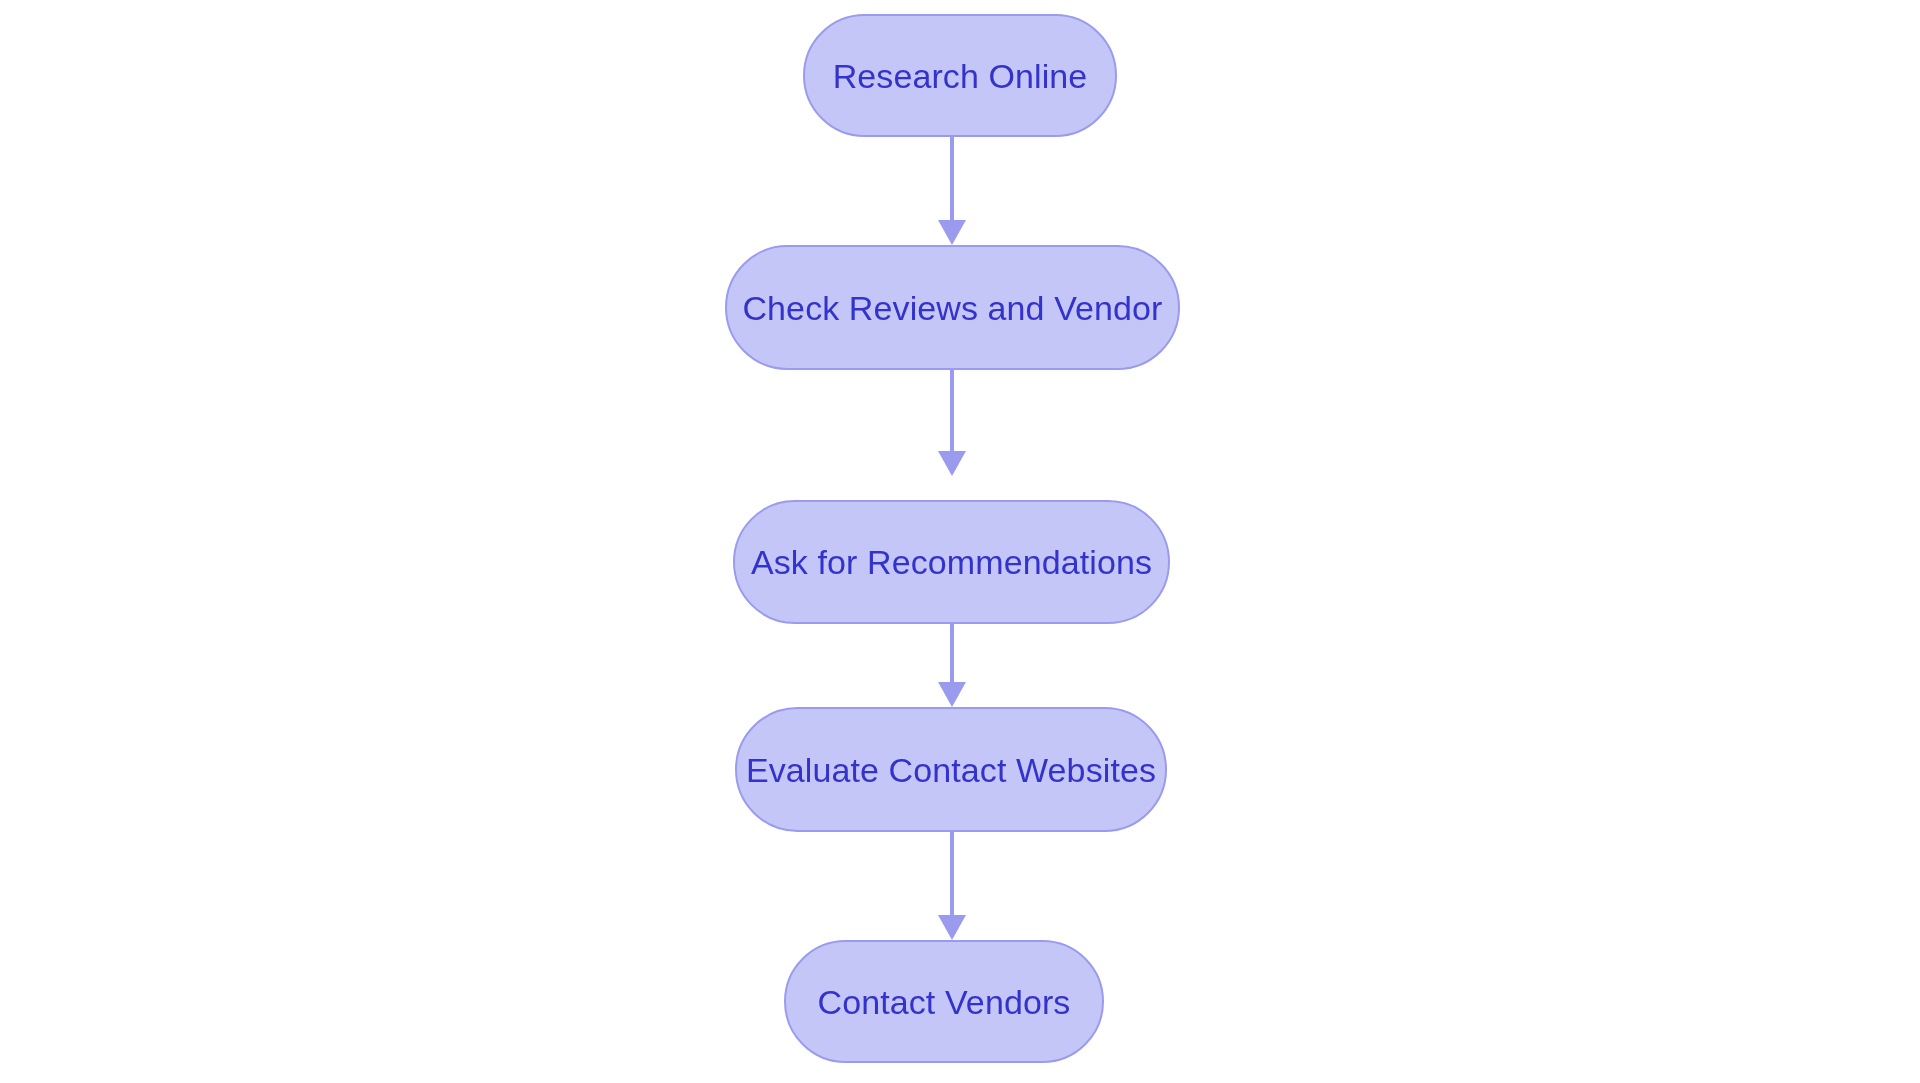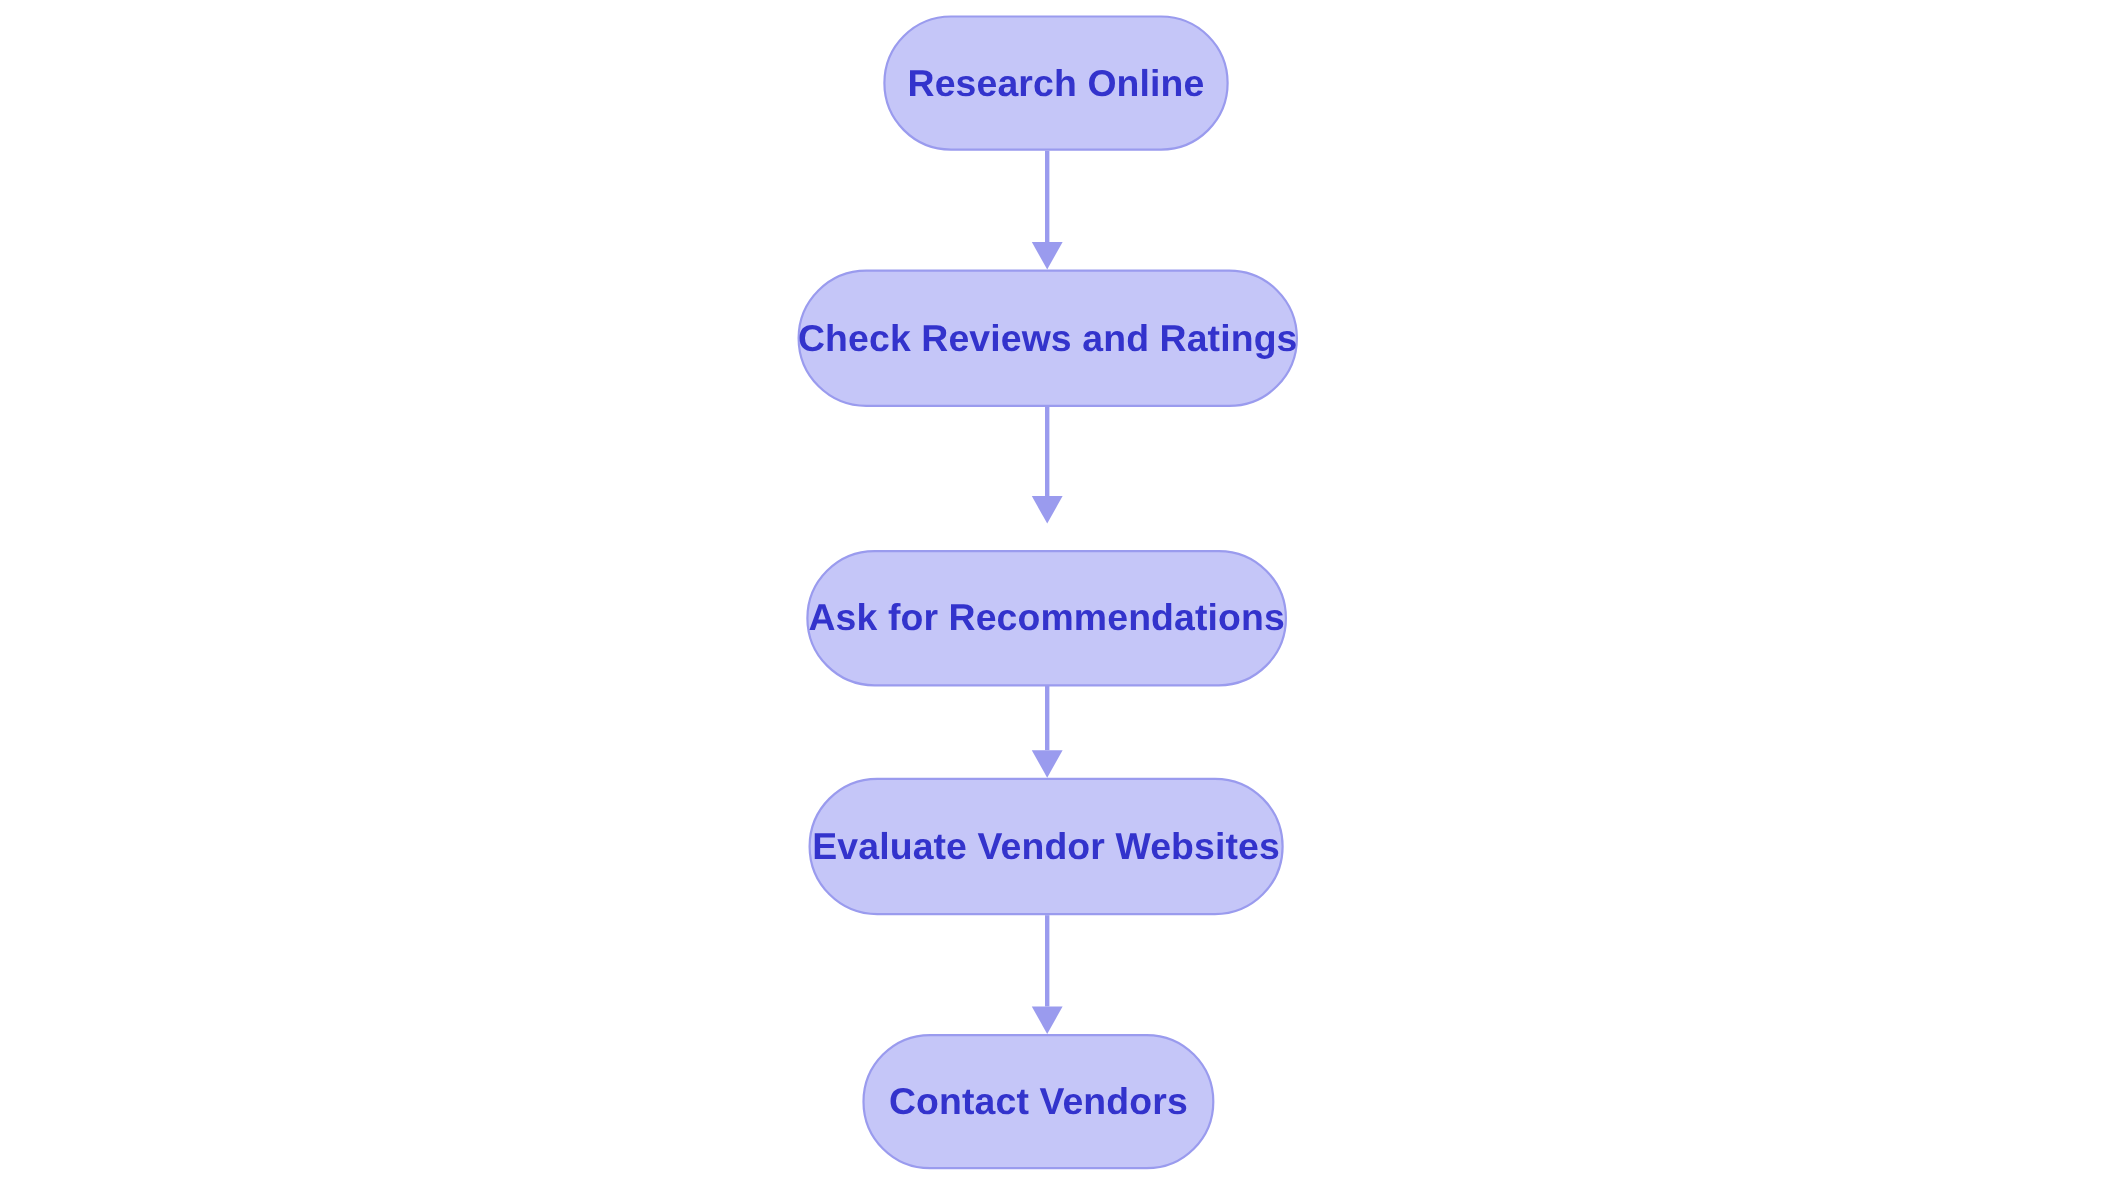"Research Online" #flowchart-canvas { font-weight: bold -> none }
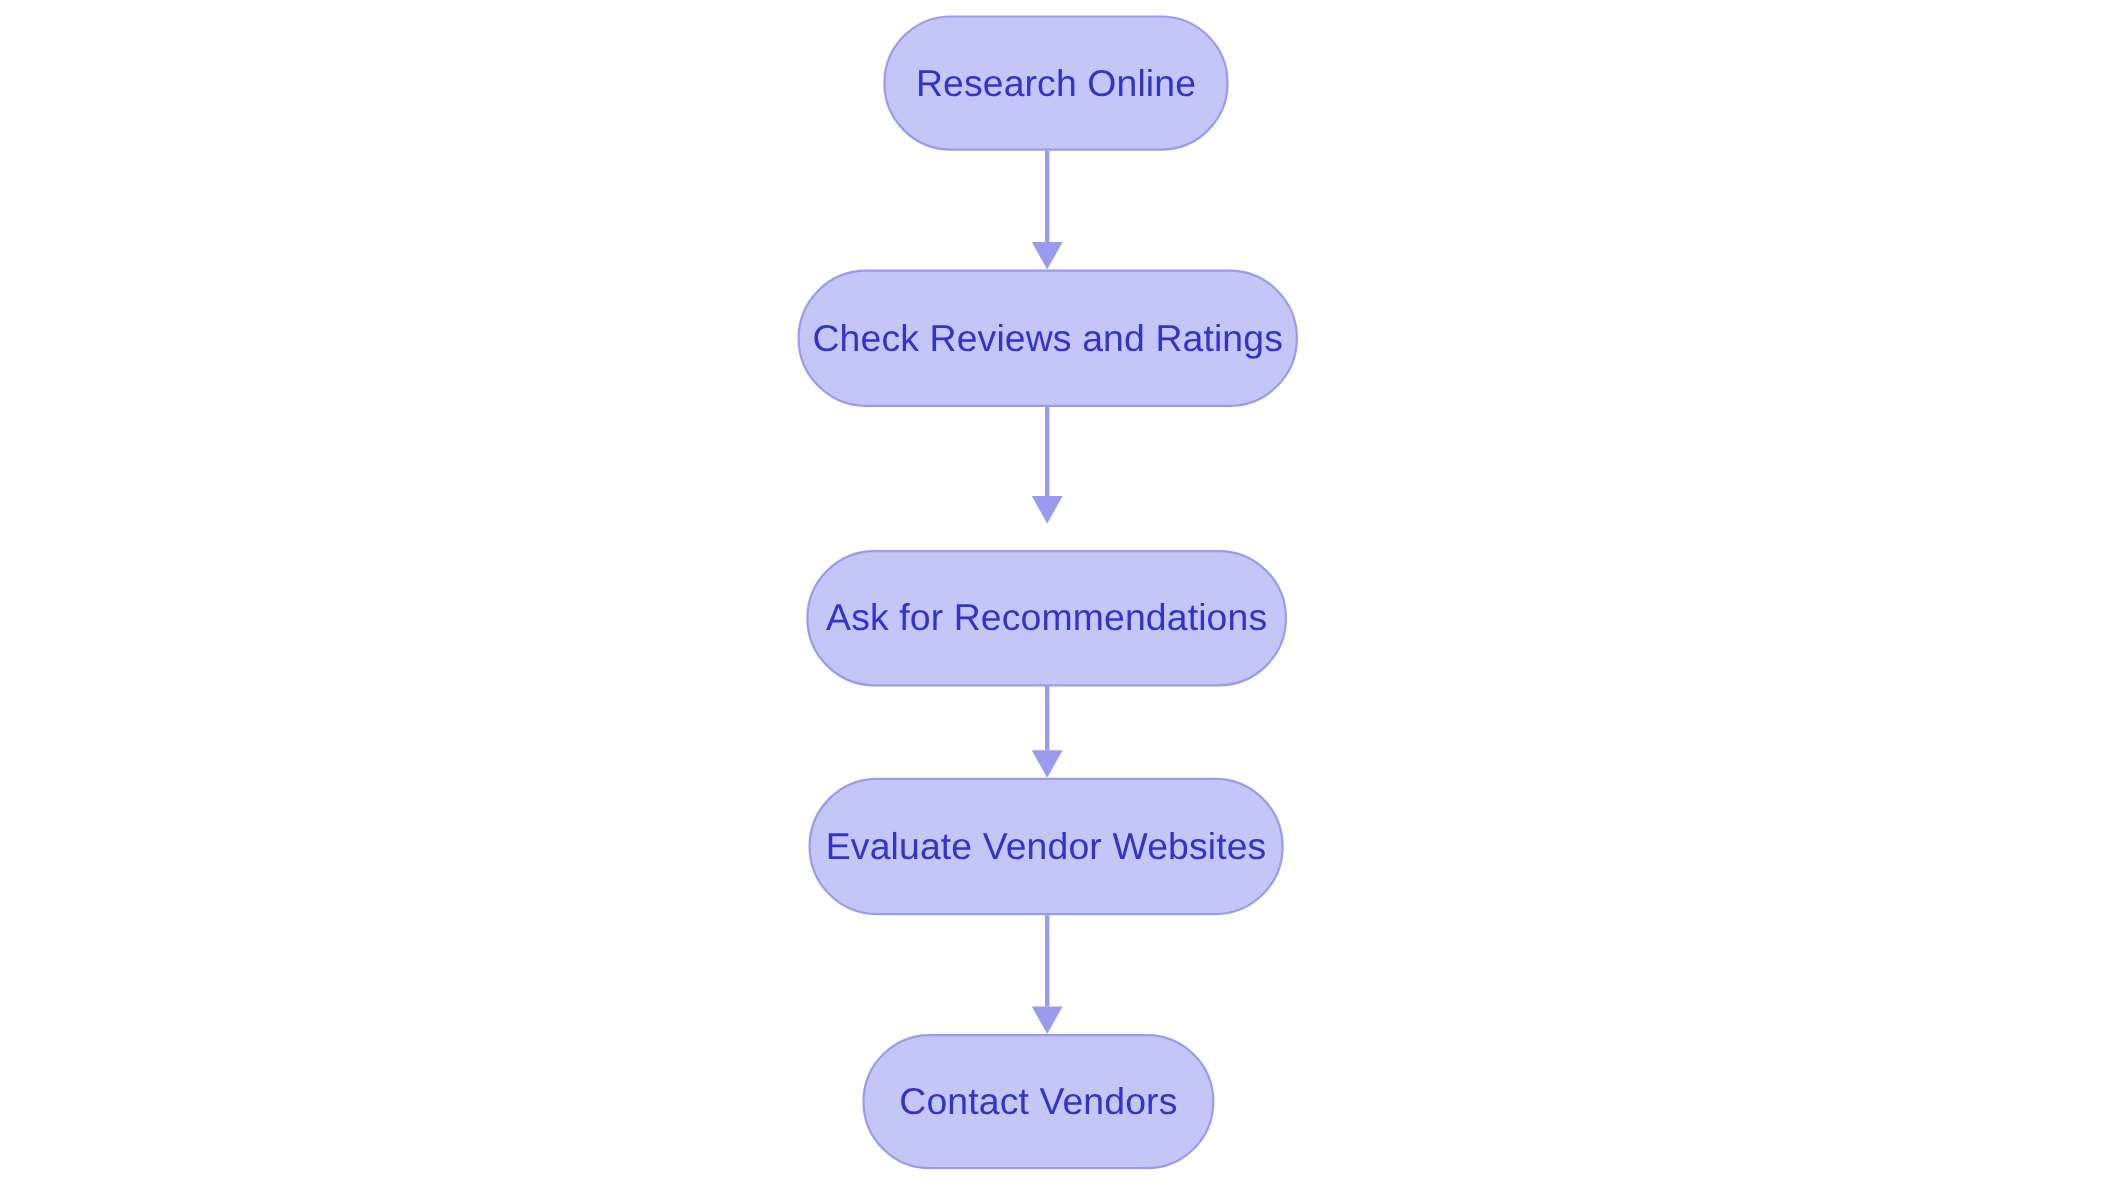"Check Reviews and Ratings" span.flow-node-label { text: Ratings -> Vendor }
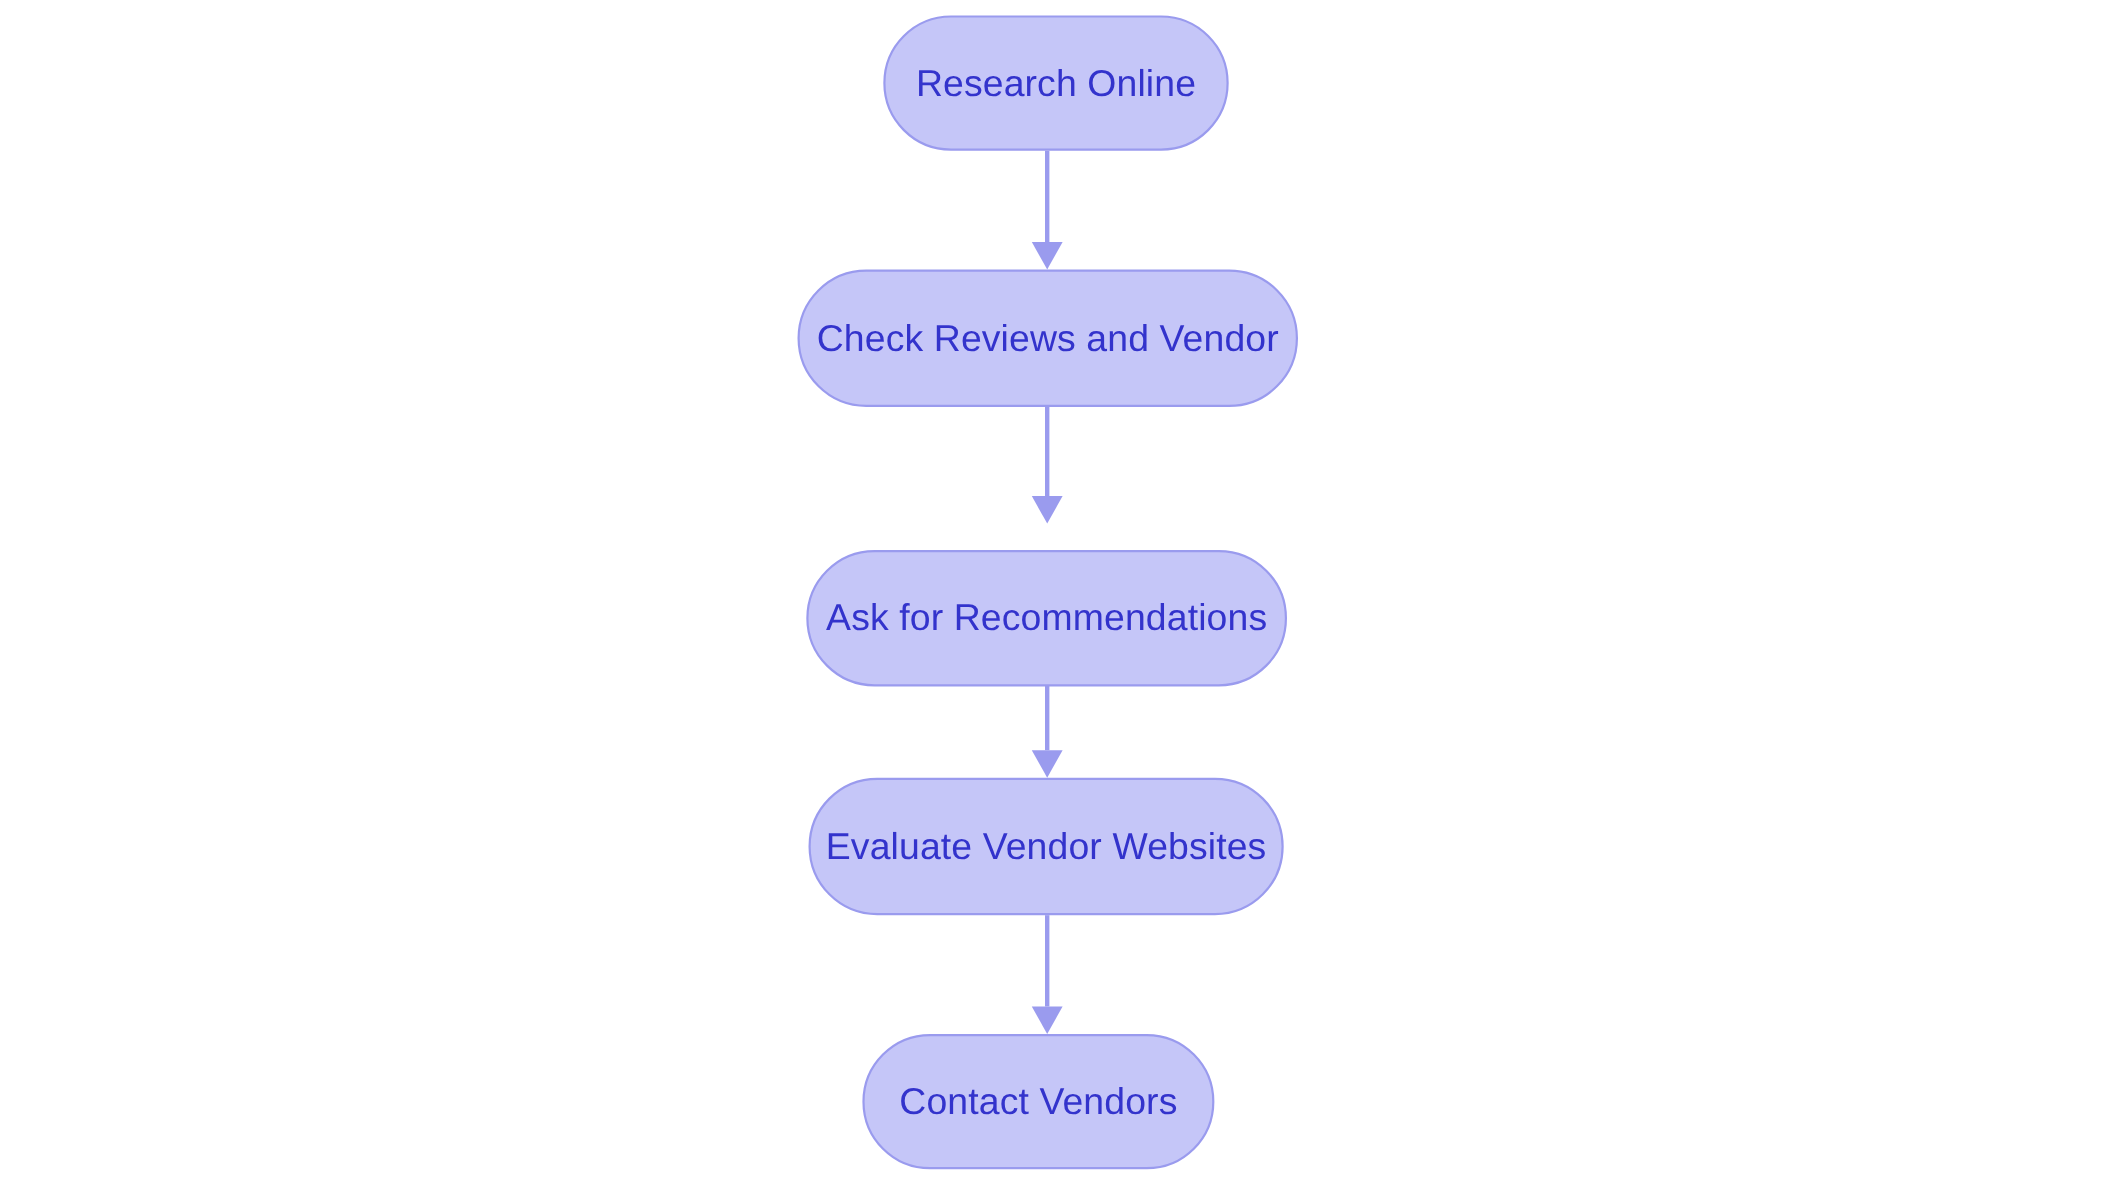"Evaluate Vendor Websites" span.flow-node-label { text: Vendor -> Contact }
